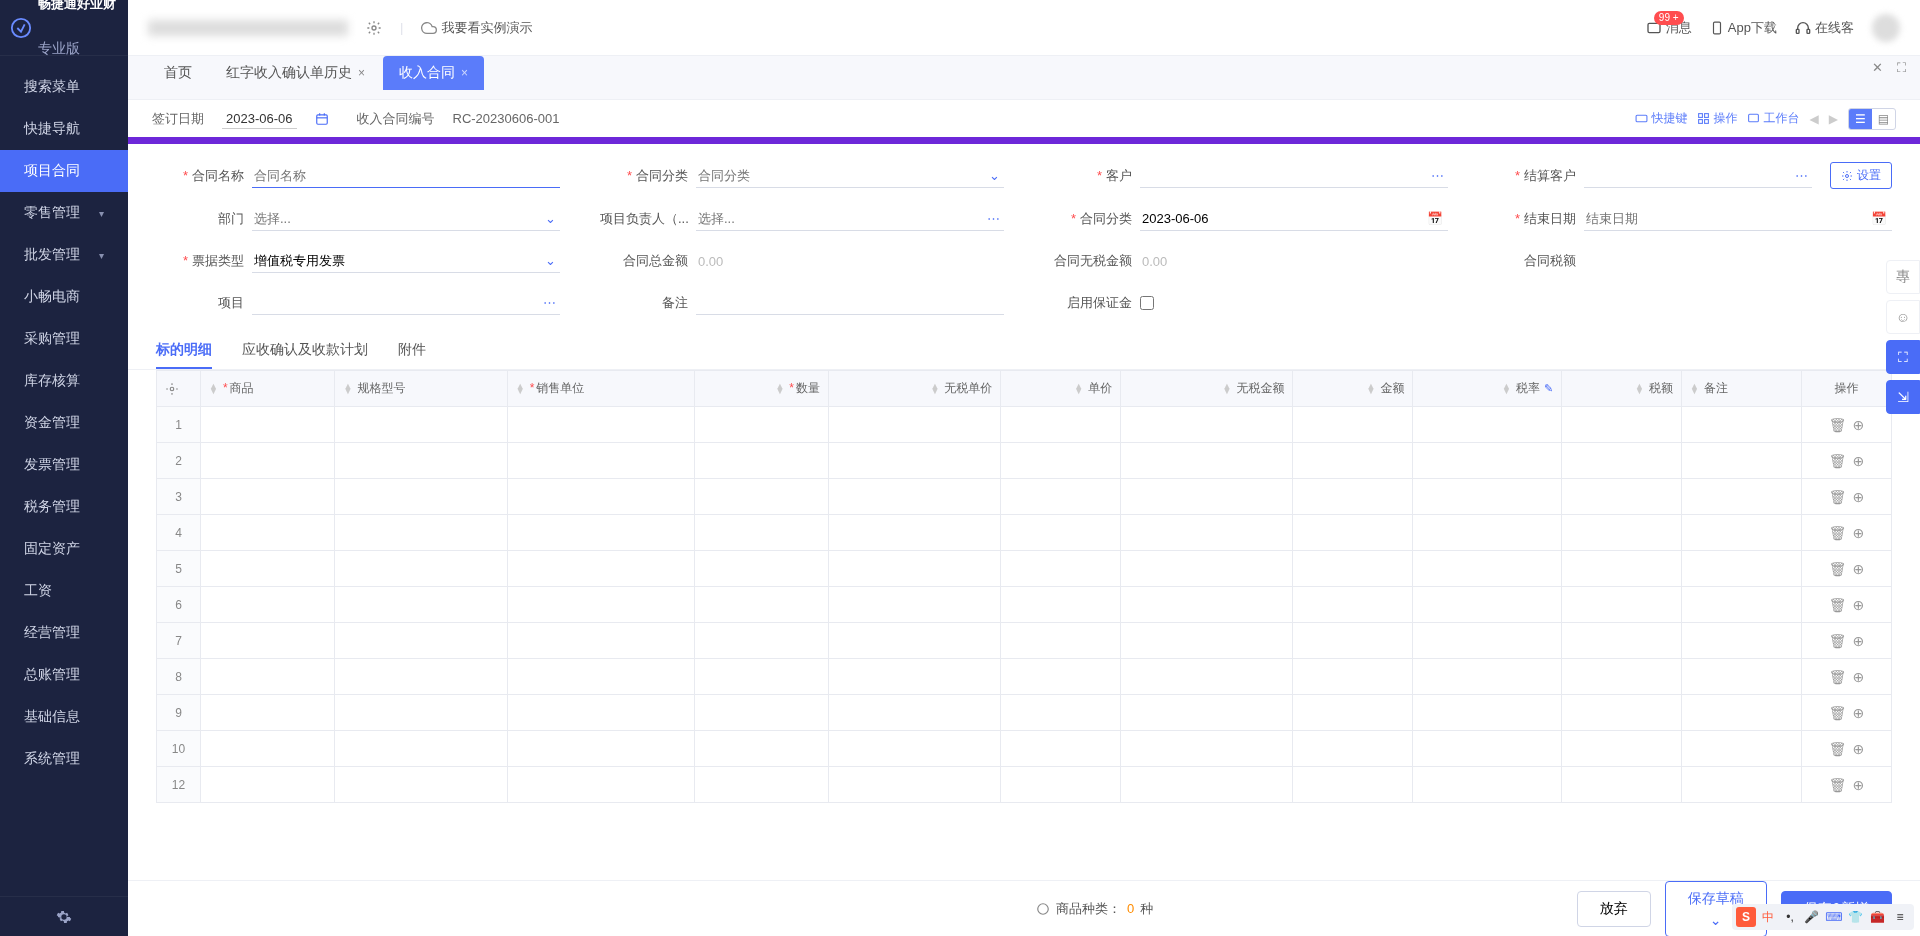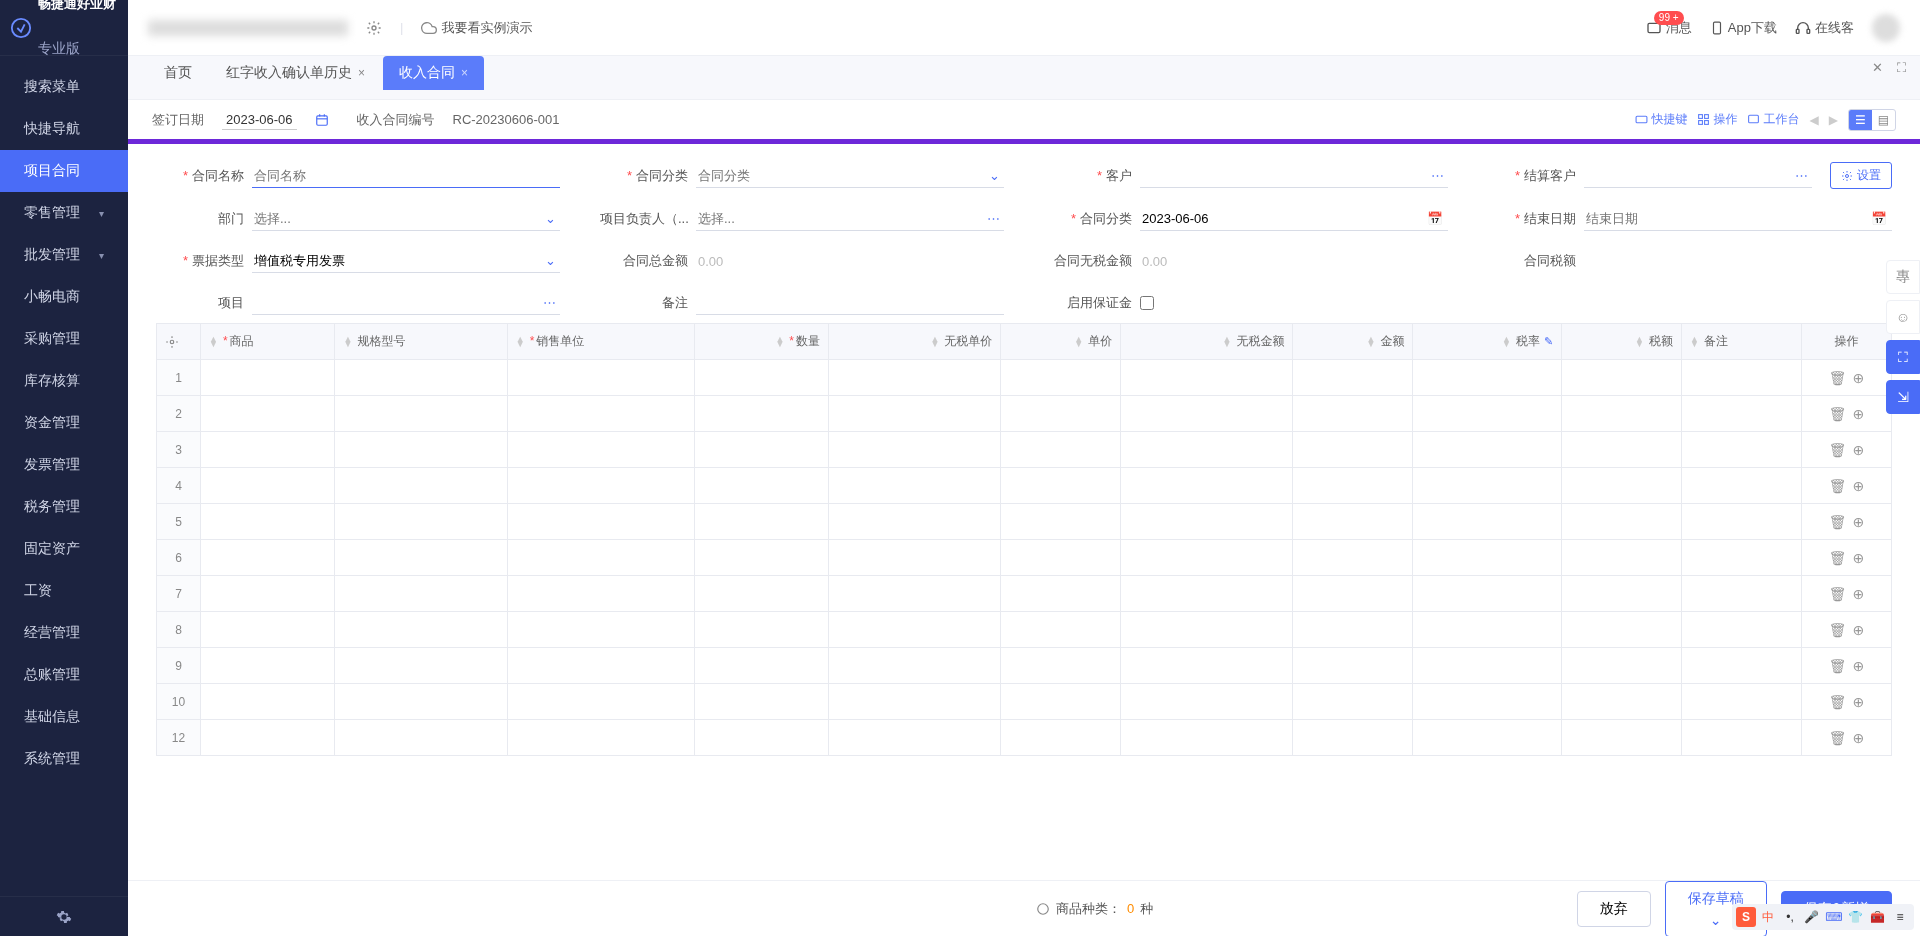"签订日期" .form-header { border-bottom: 5px solid #6d28d9 -> 7px solid #6d28d9 }
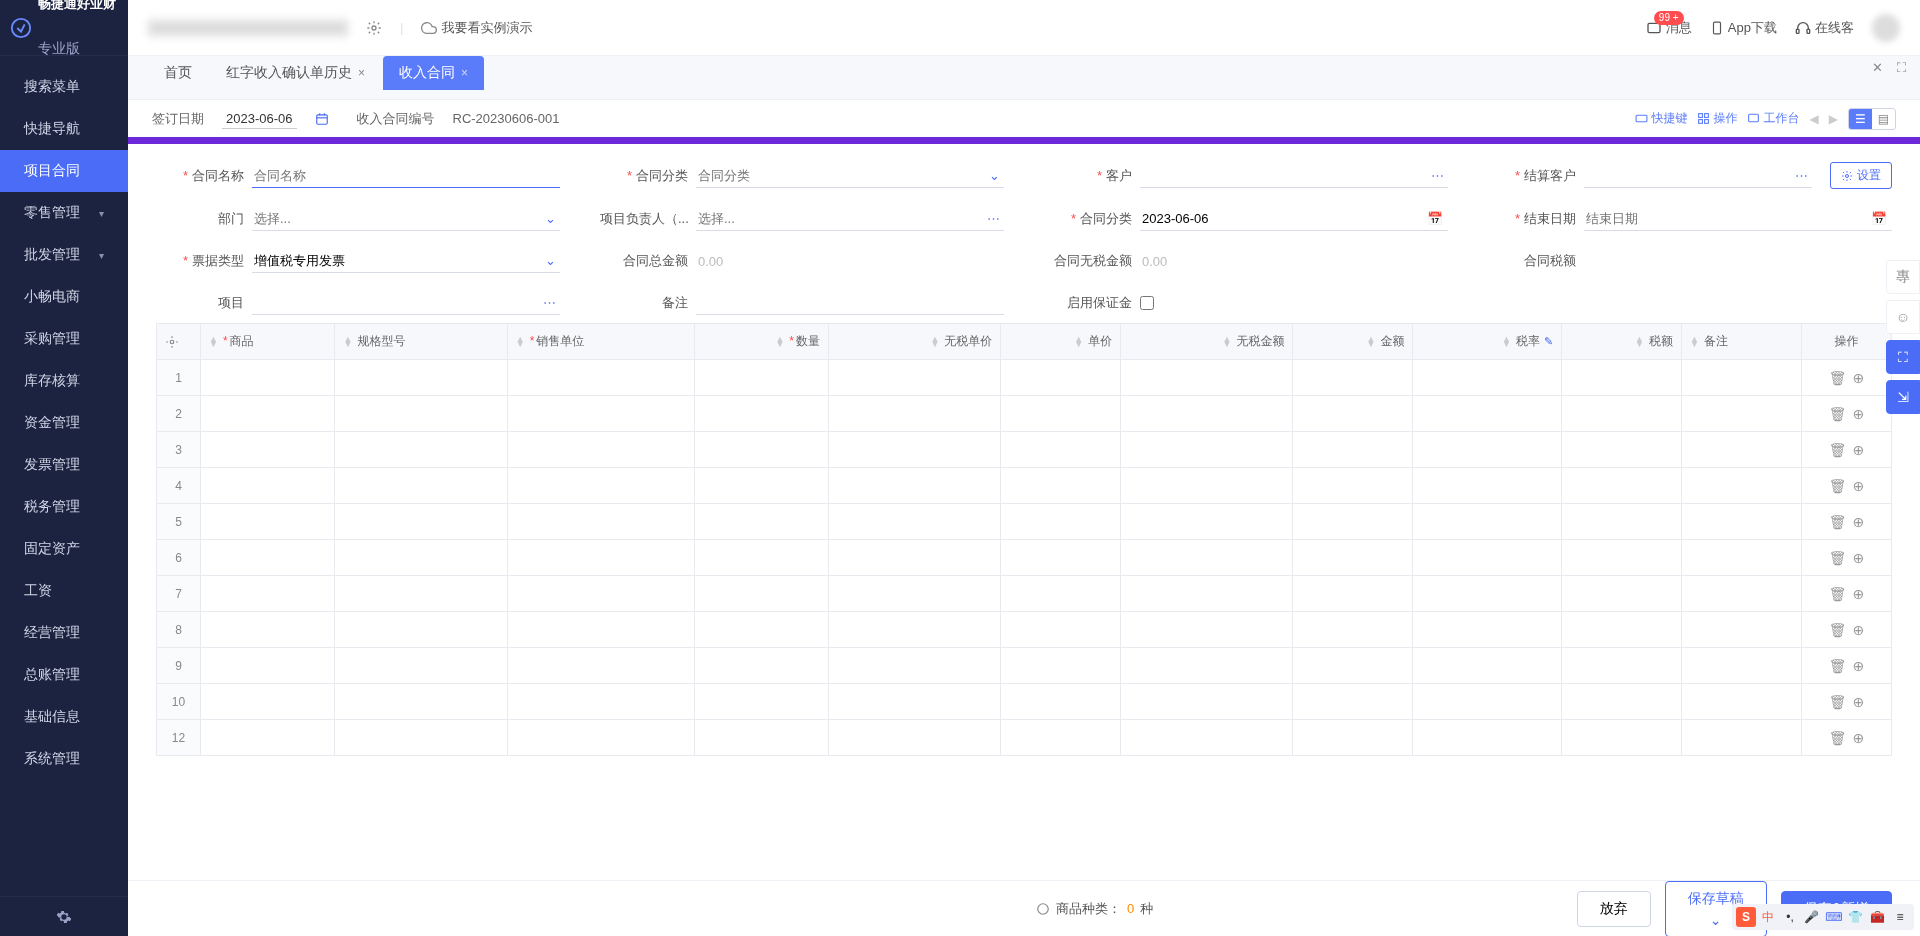"标的明细" div.detail-tabs { html: none -> <div> <div>标的明细</div> <div>应收确认及收款计划</div> <div>附件</div> </div> }
